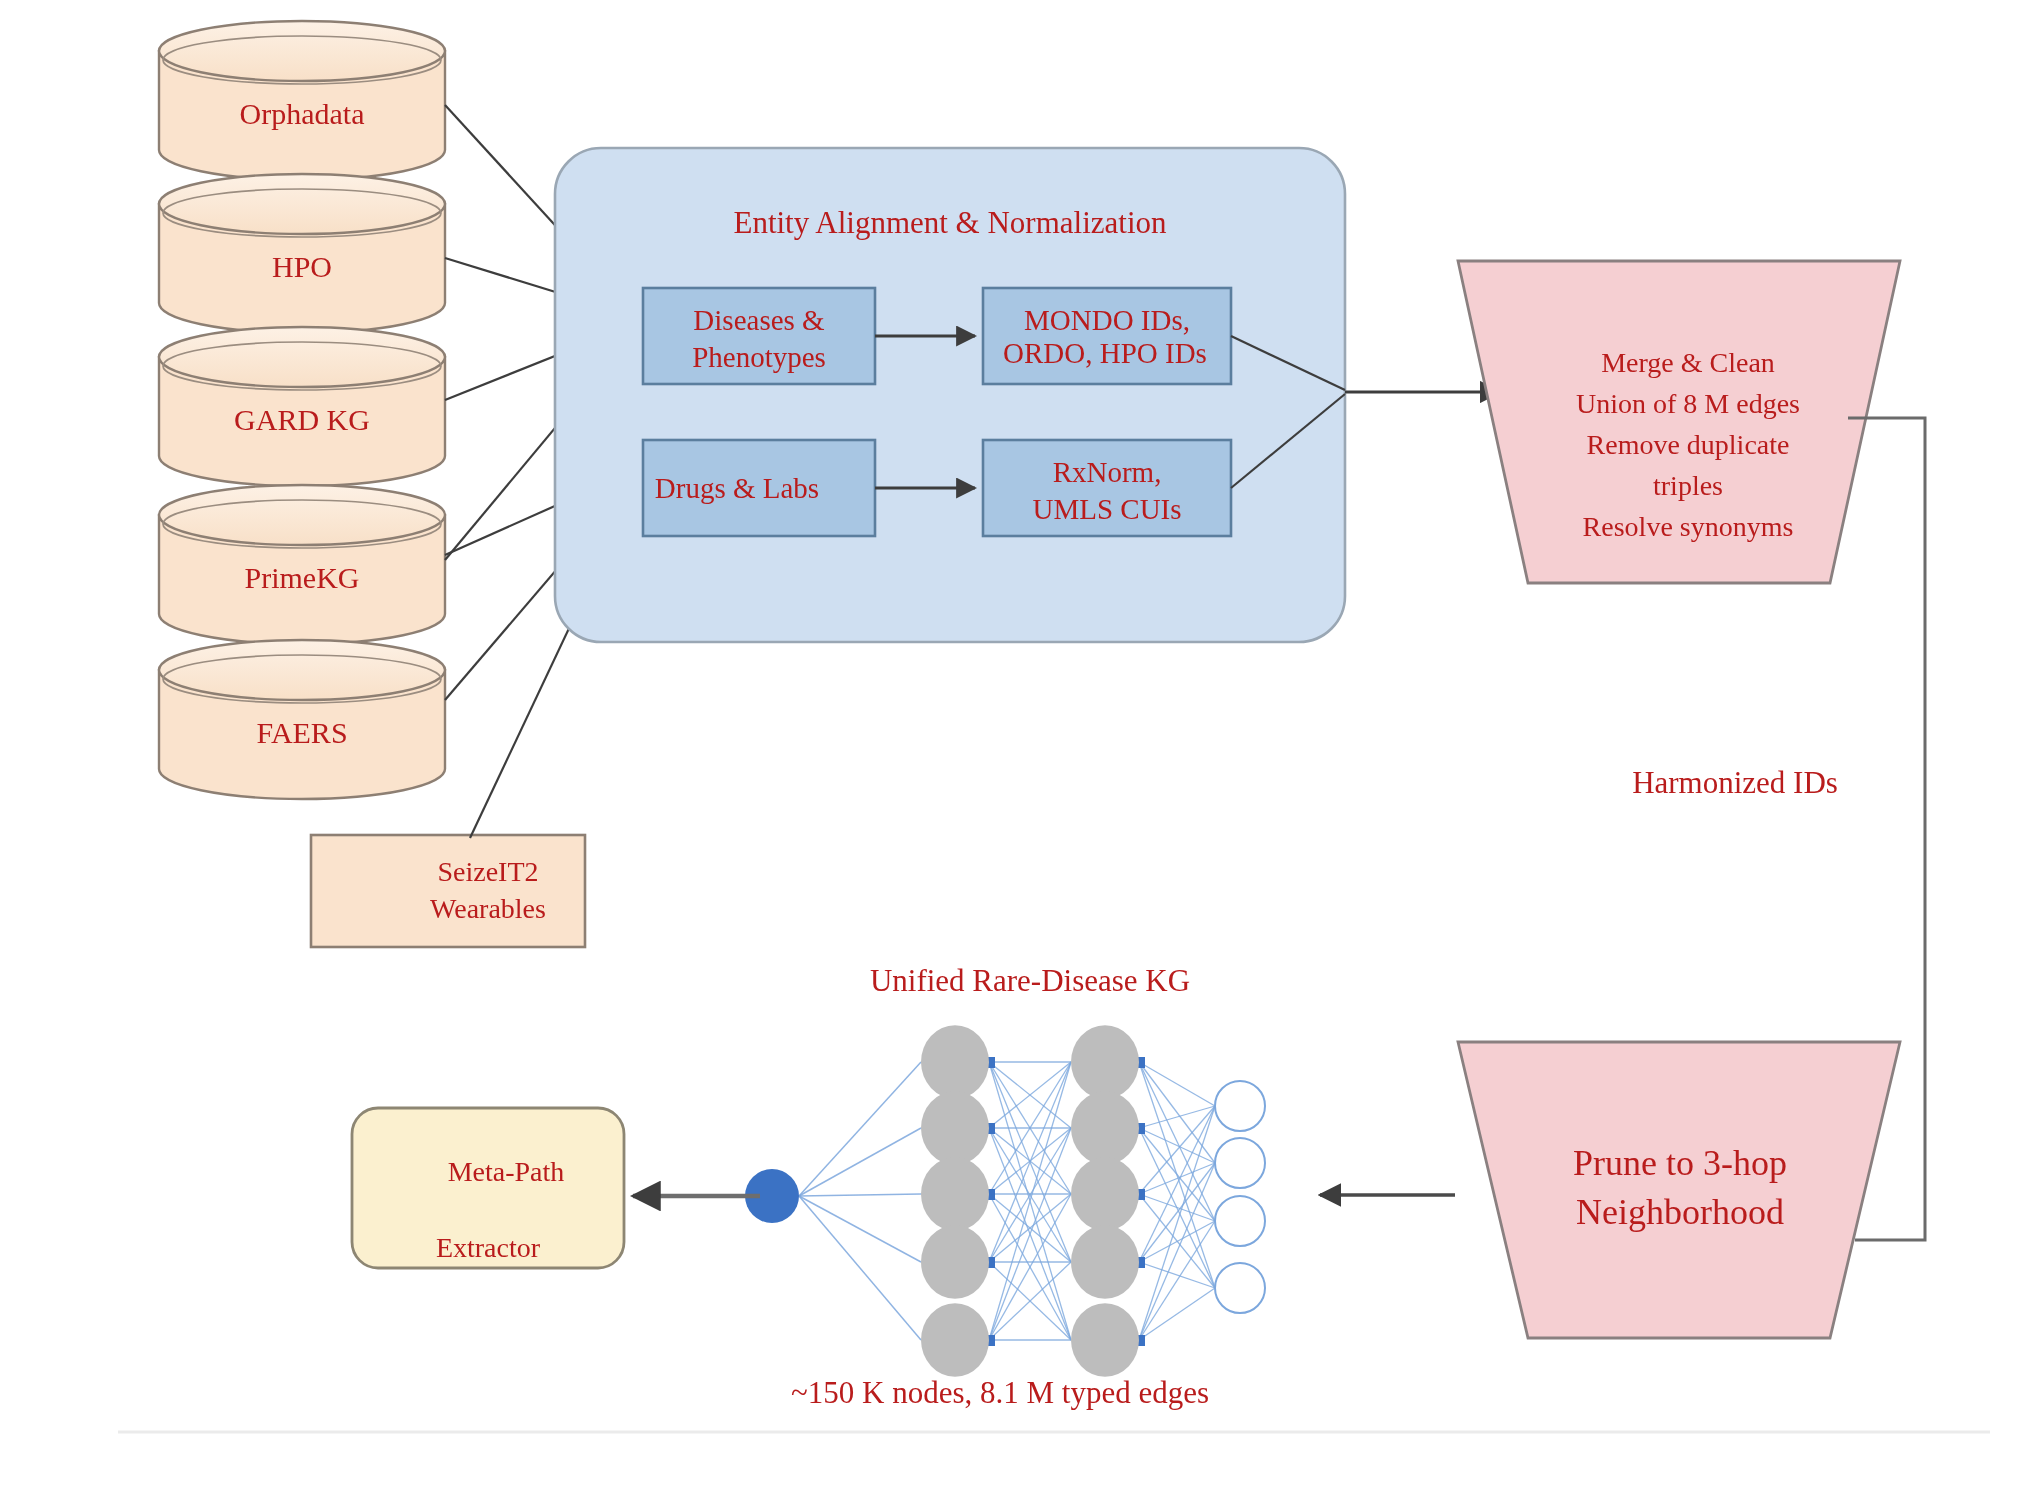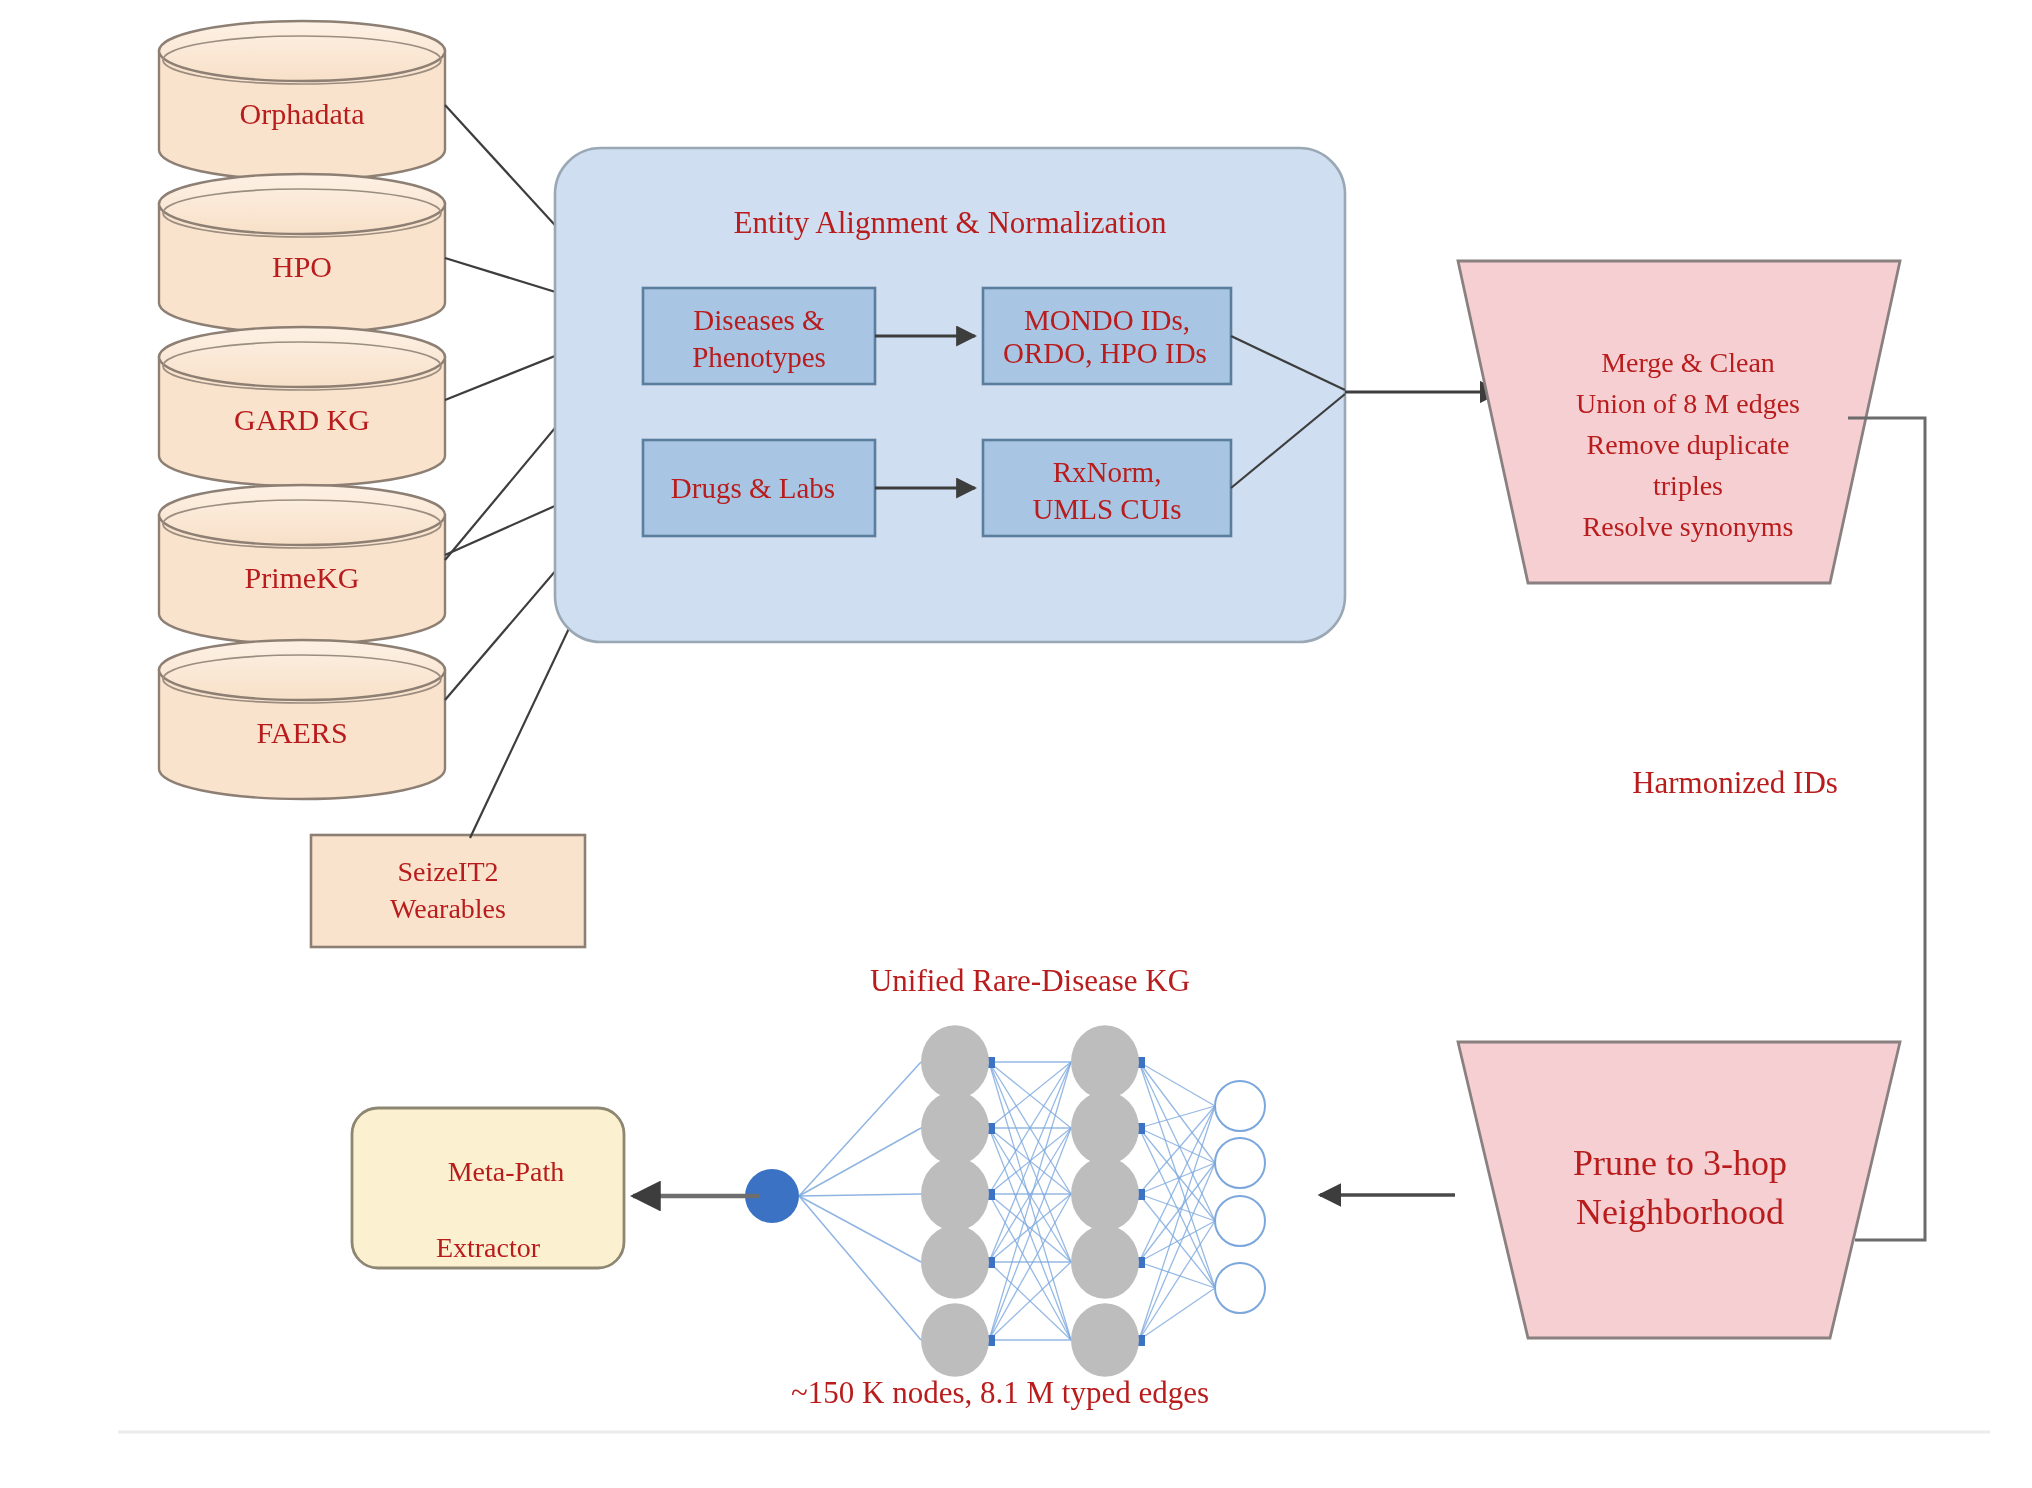"Drugs & Labs" div.lbl { left: 643px -> 627px }
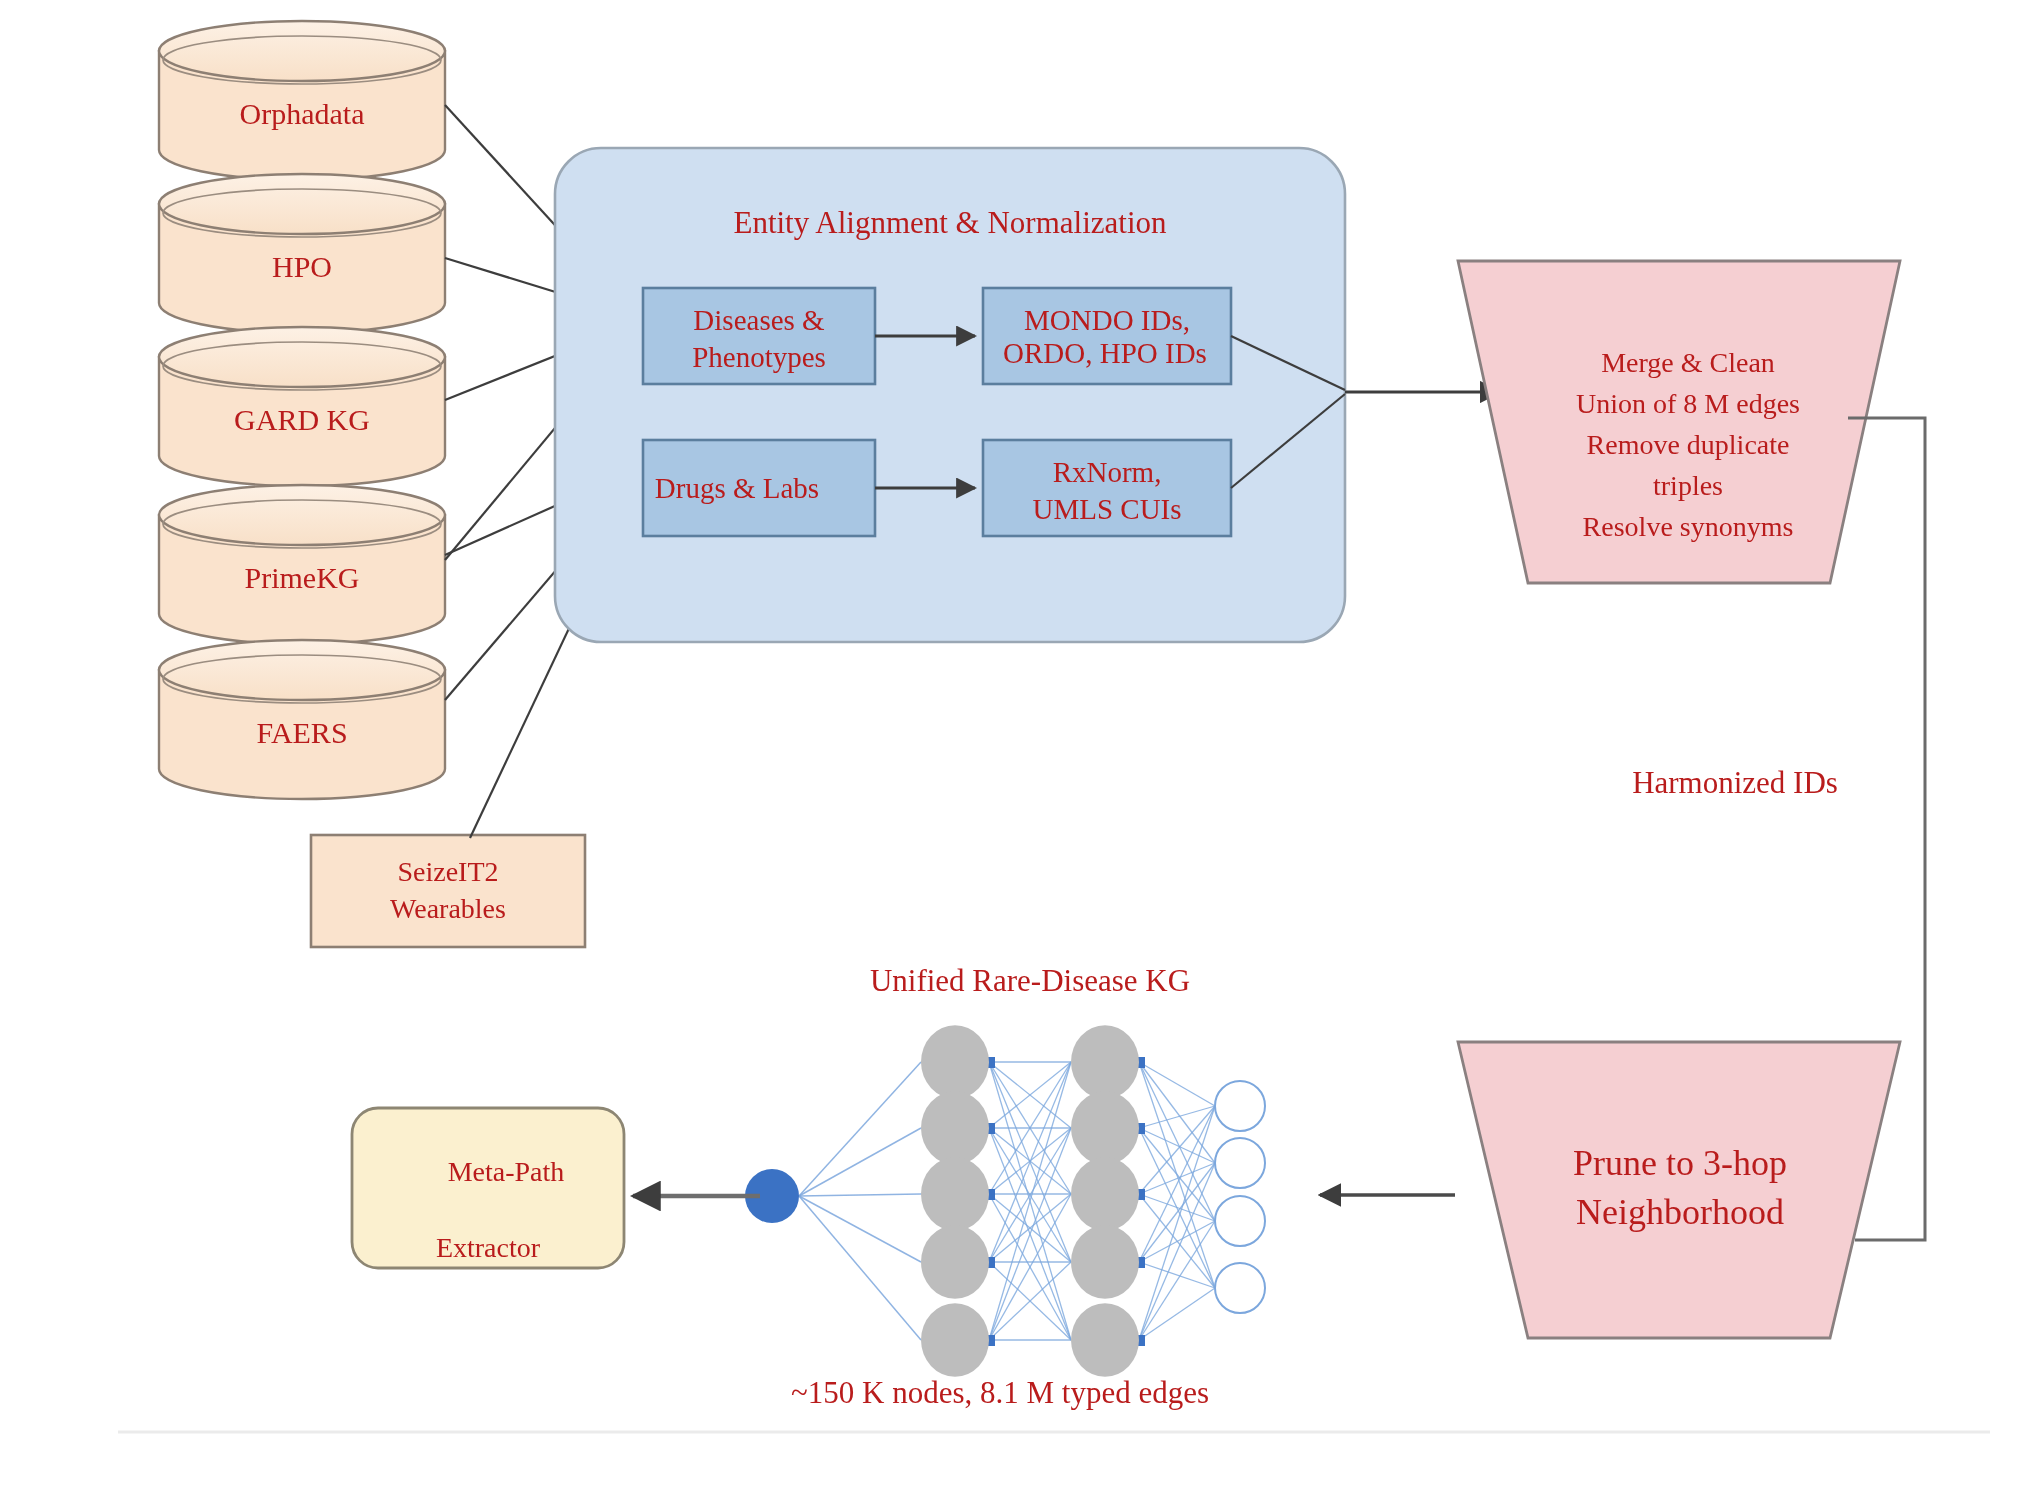"SeizeIT2" .src-box-label { padding-left: none -> 40px }
